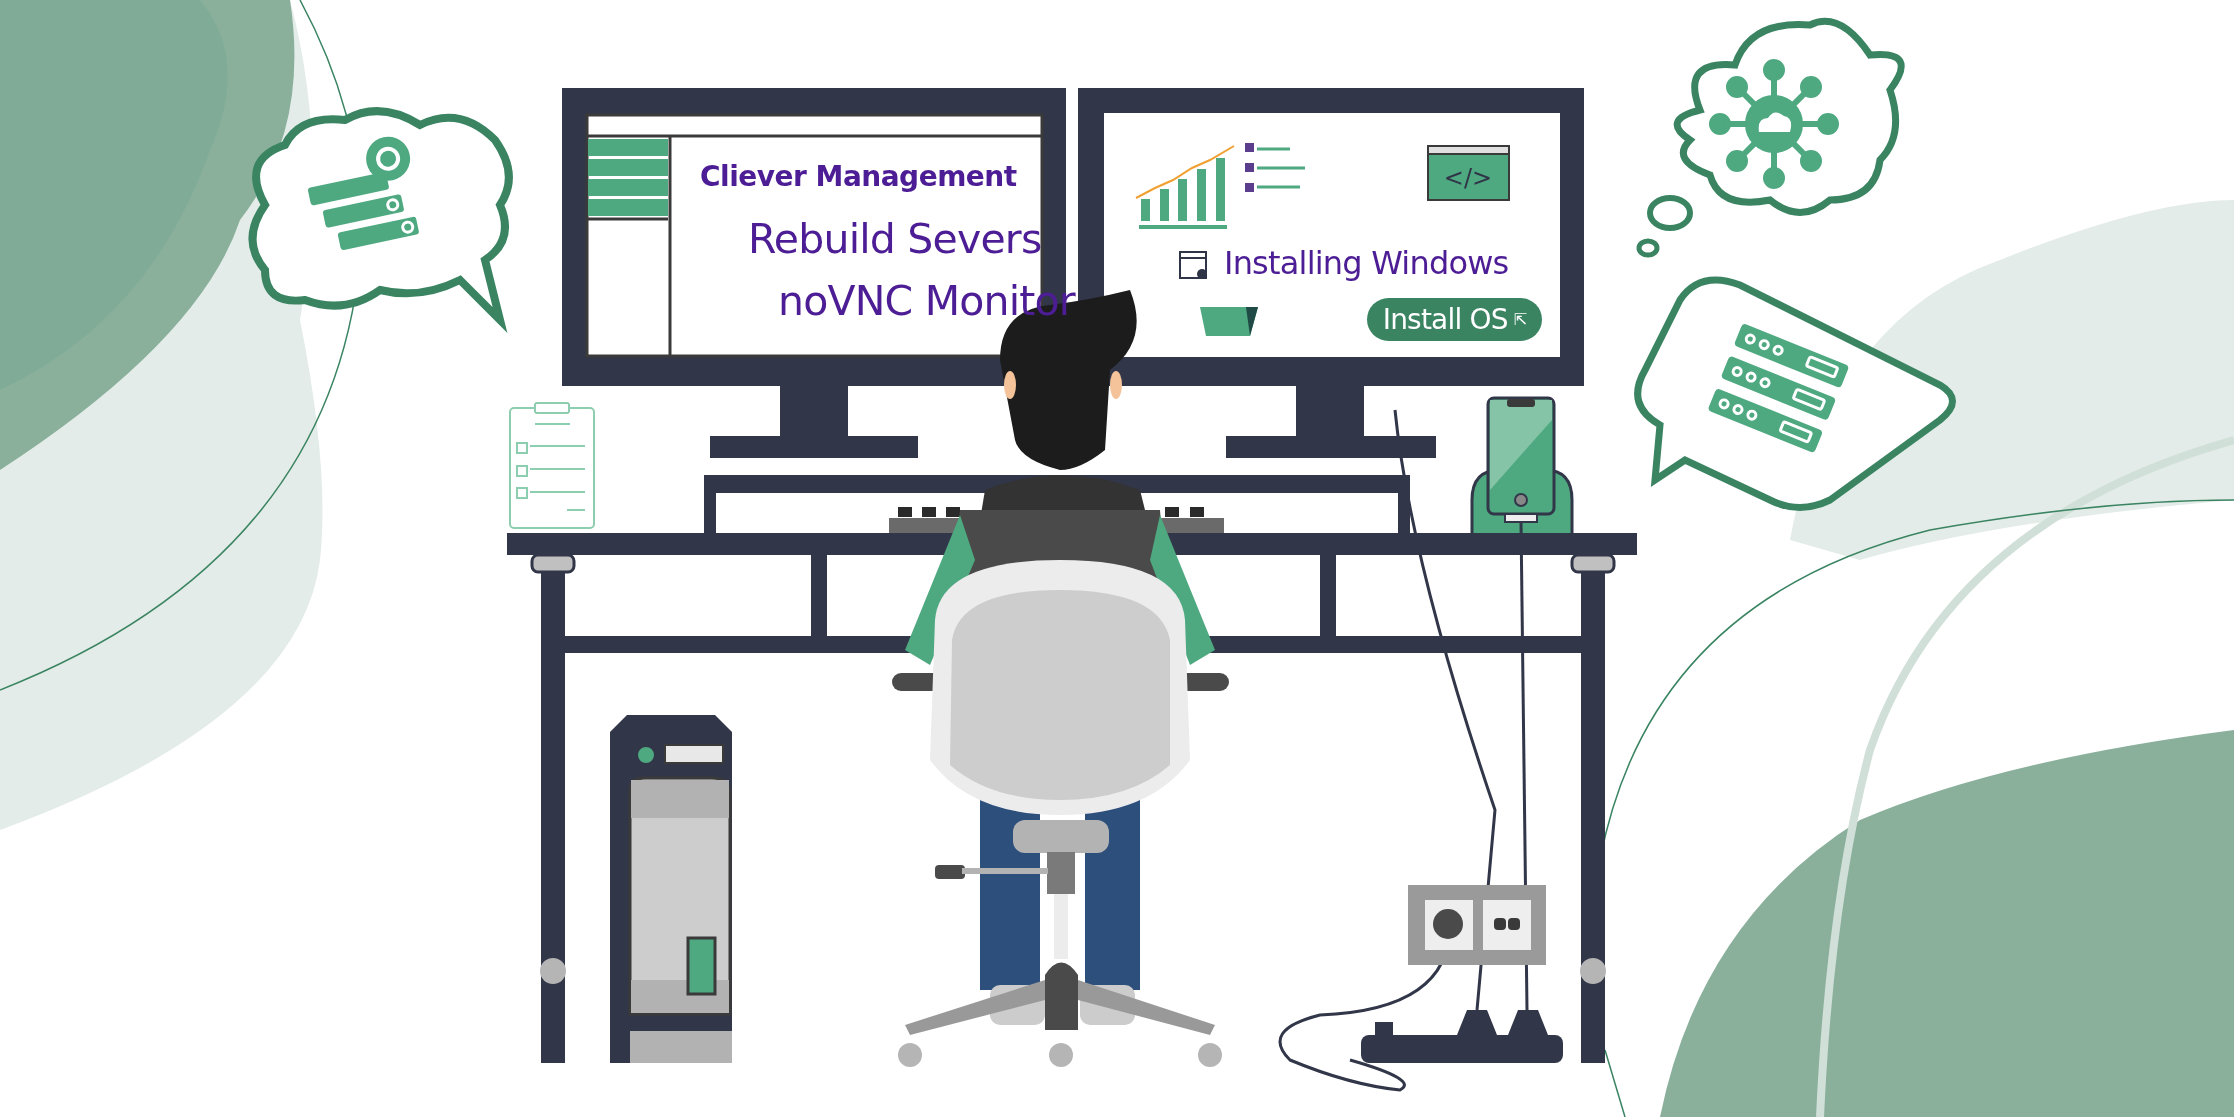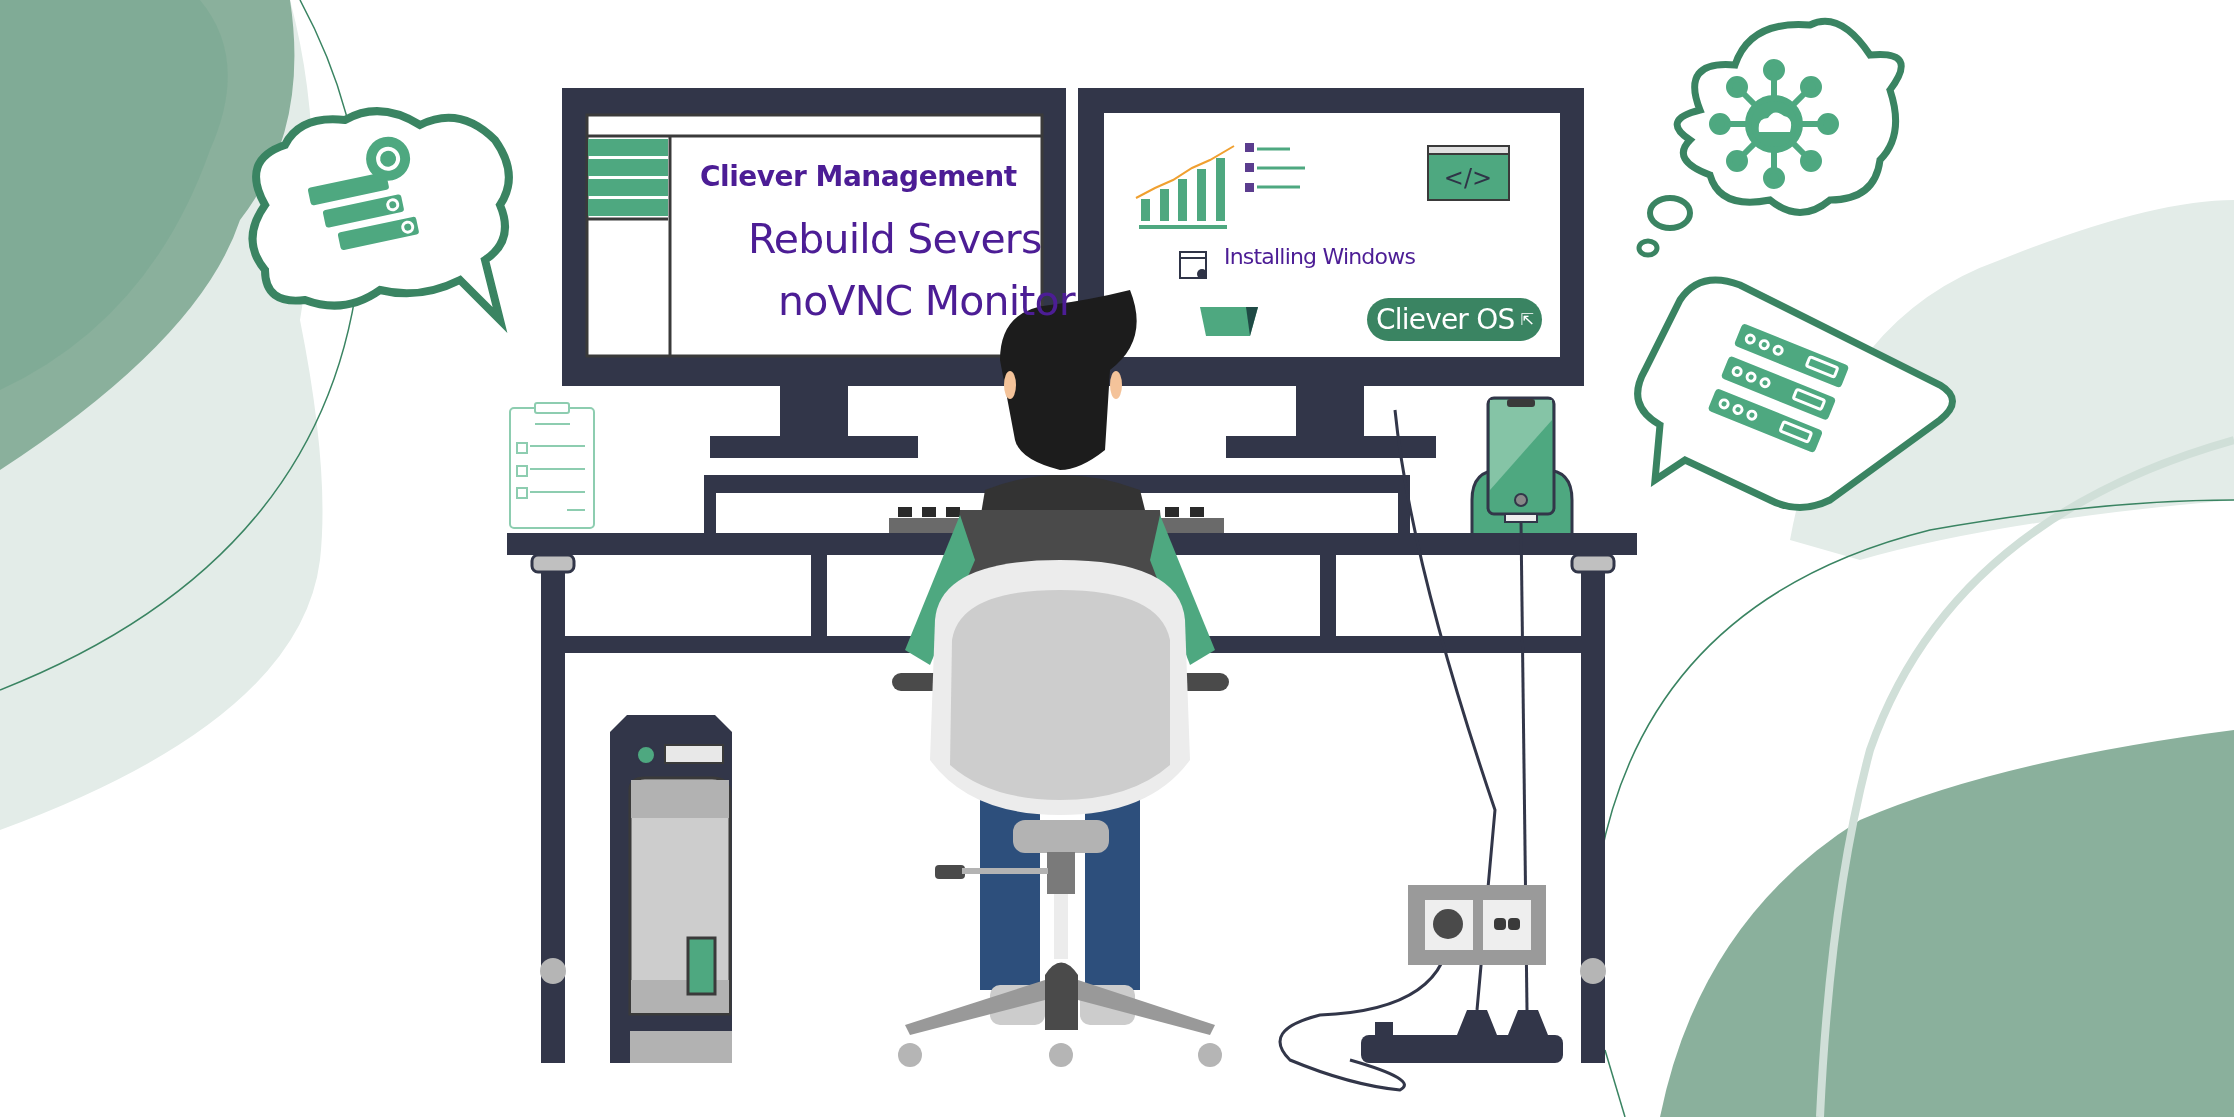"Installing Windows" div.screen-text { font-size: 22px -> 32px }
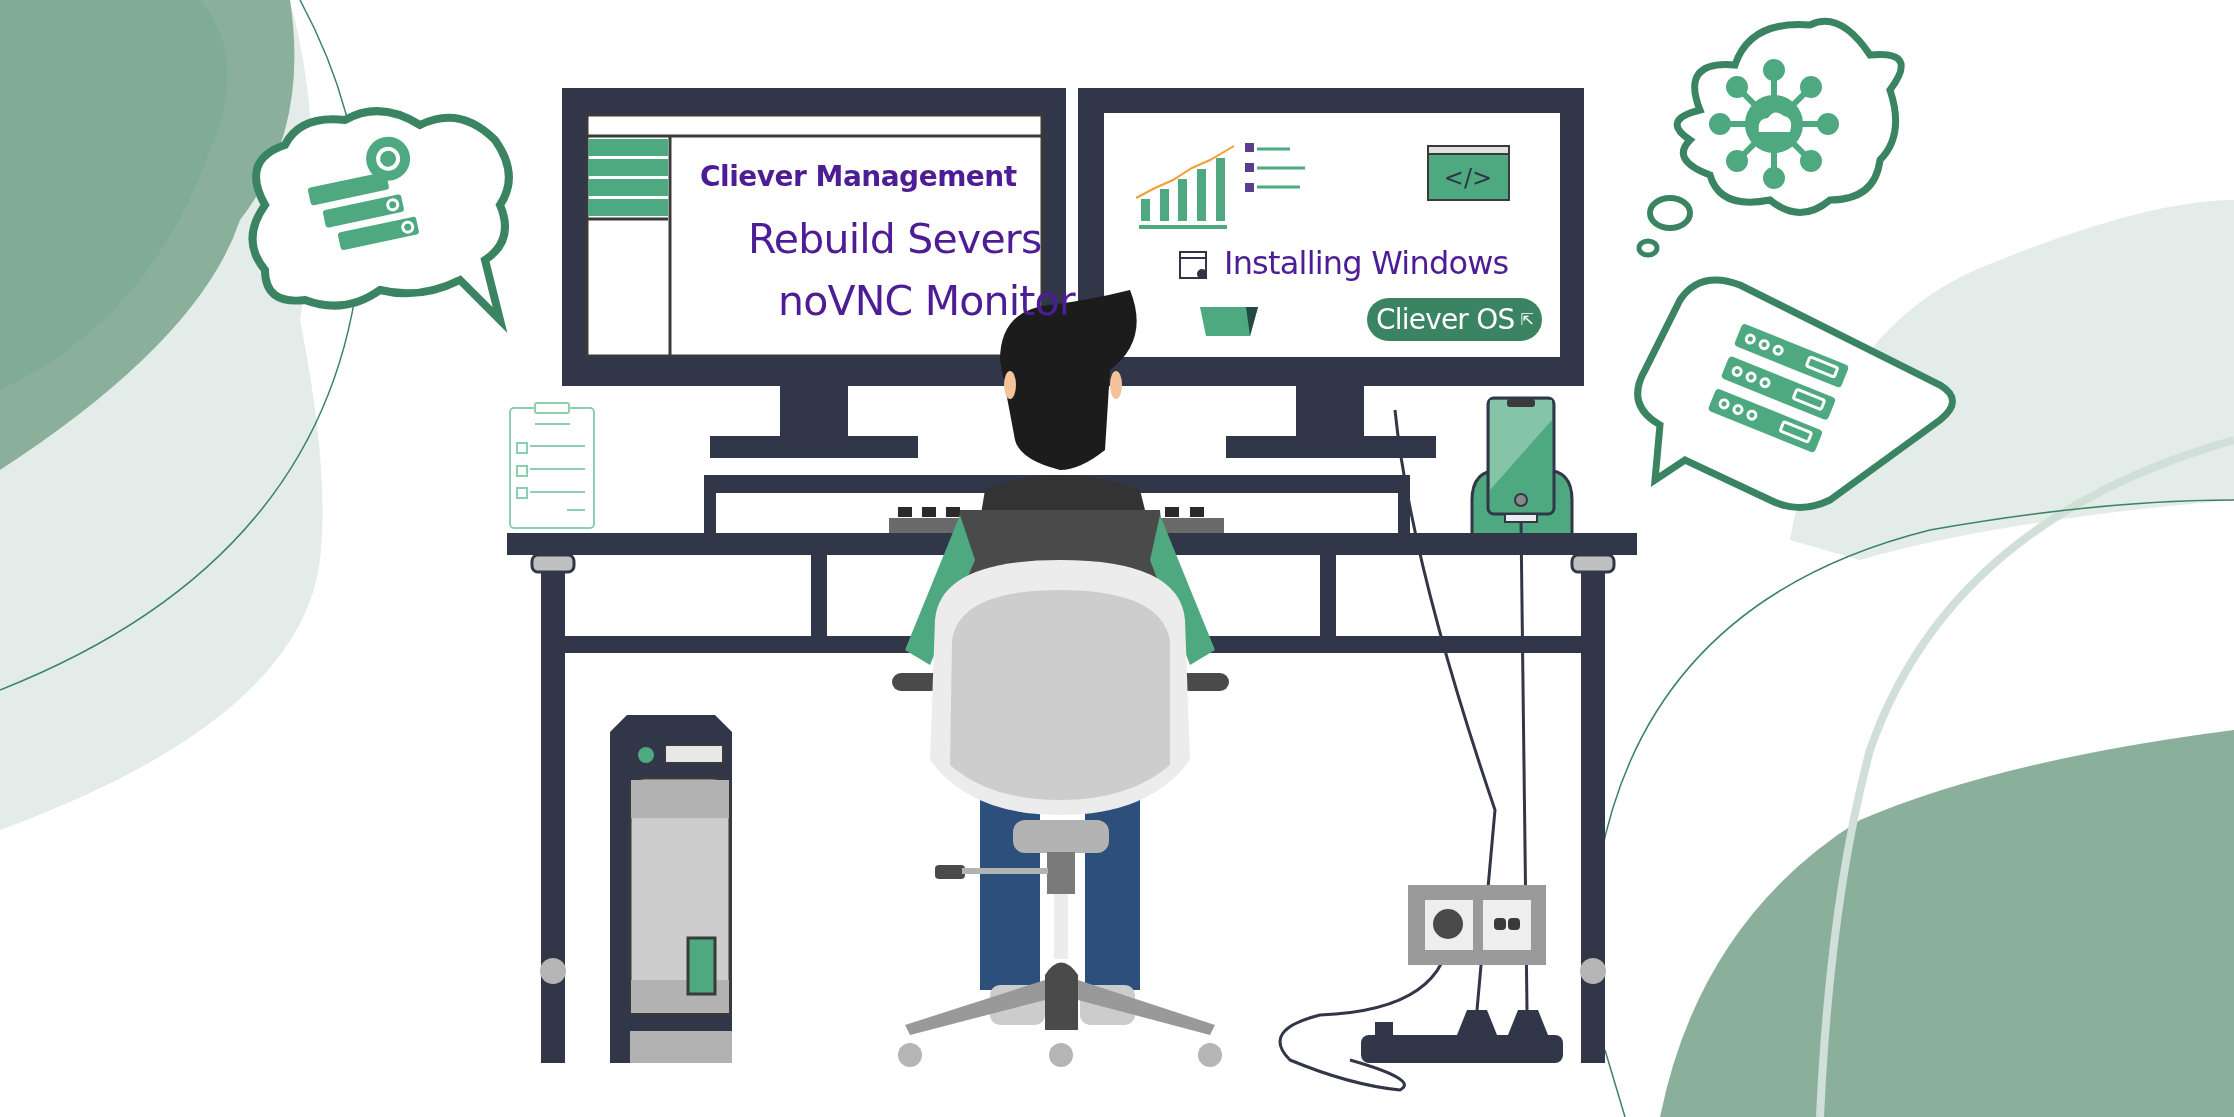"Cliever OS" span { text: Cliever -> Install }
